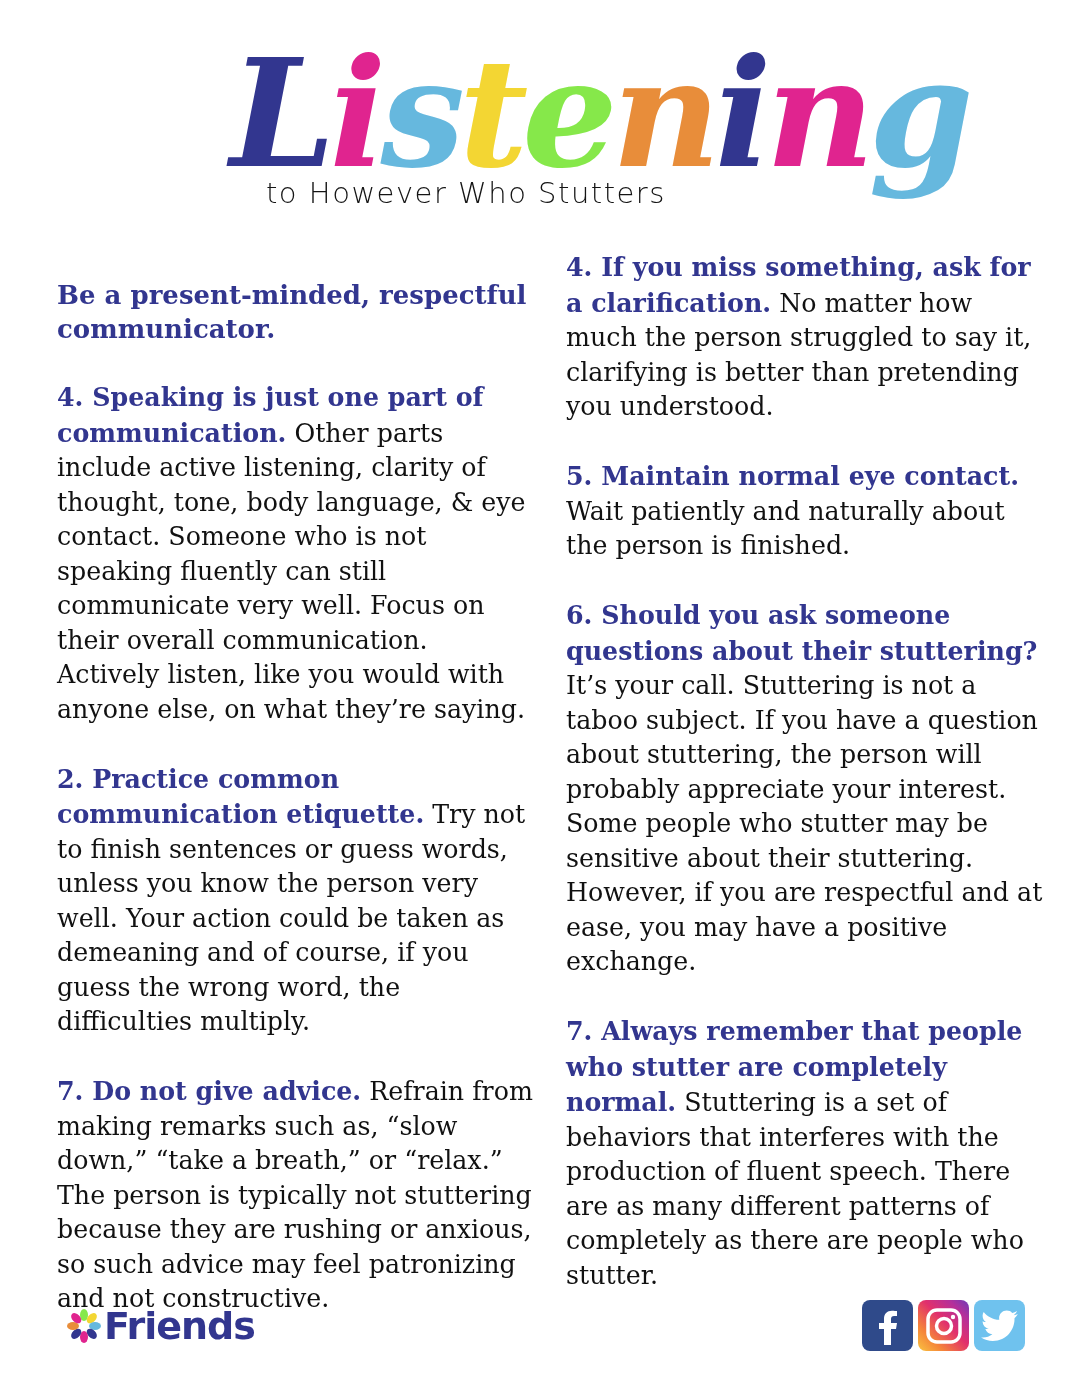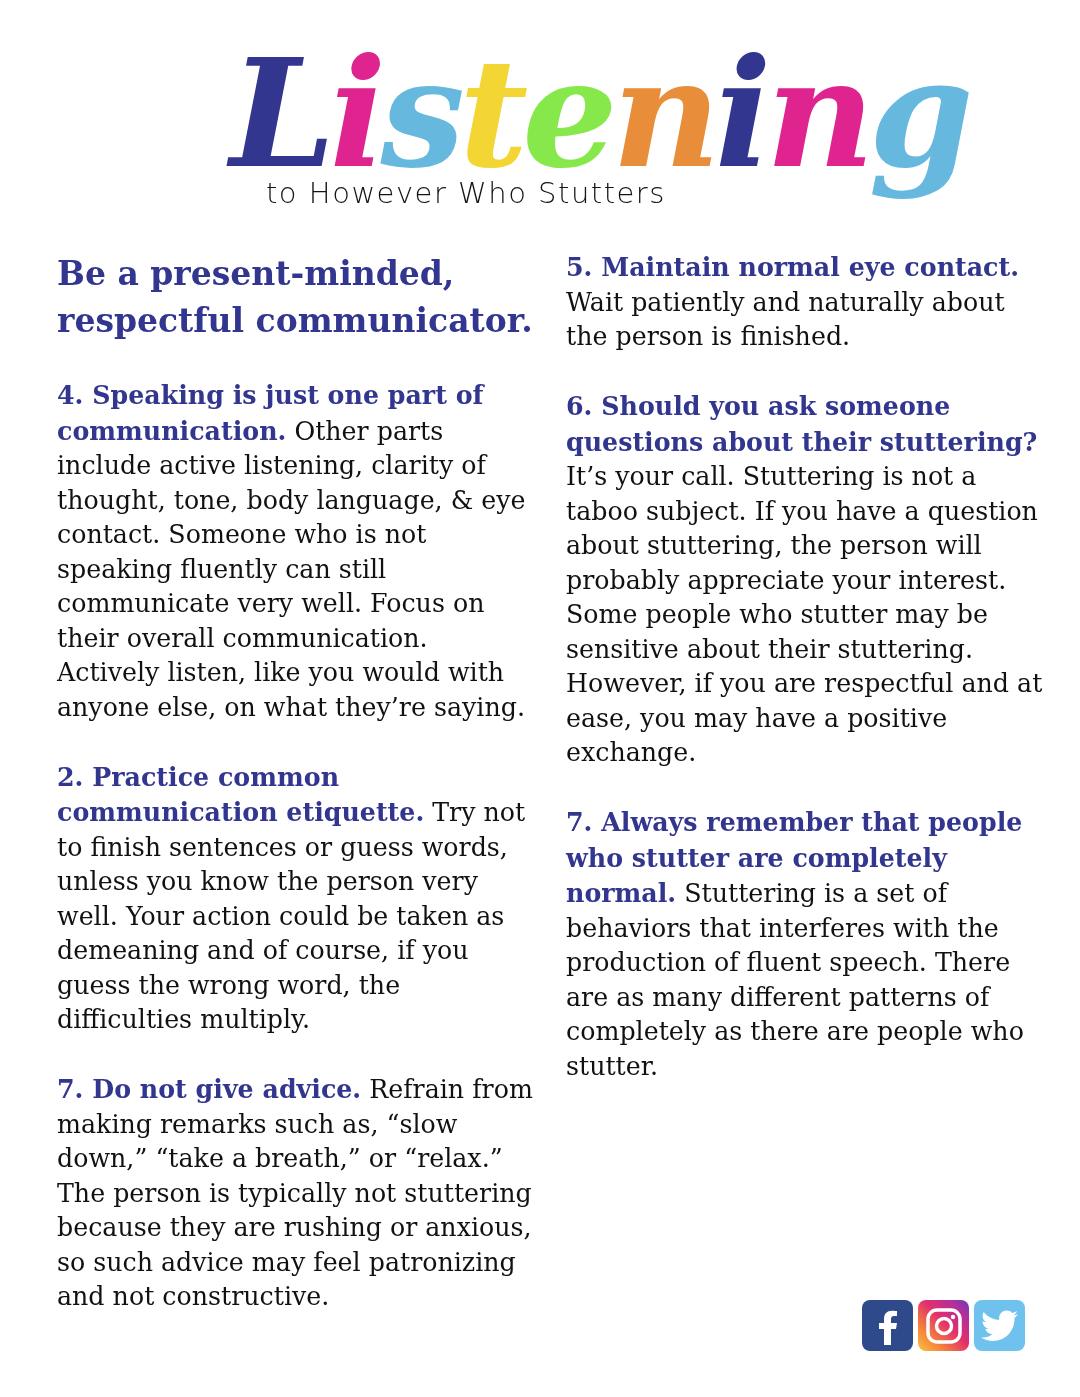"4. If you miss something," p.item { html: none -> <p><span>4. If you miss something, ask for a clarification.</span><span> No matter how much the person struggled to say it, clarifying is better than pretending you understood.</span></p> }
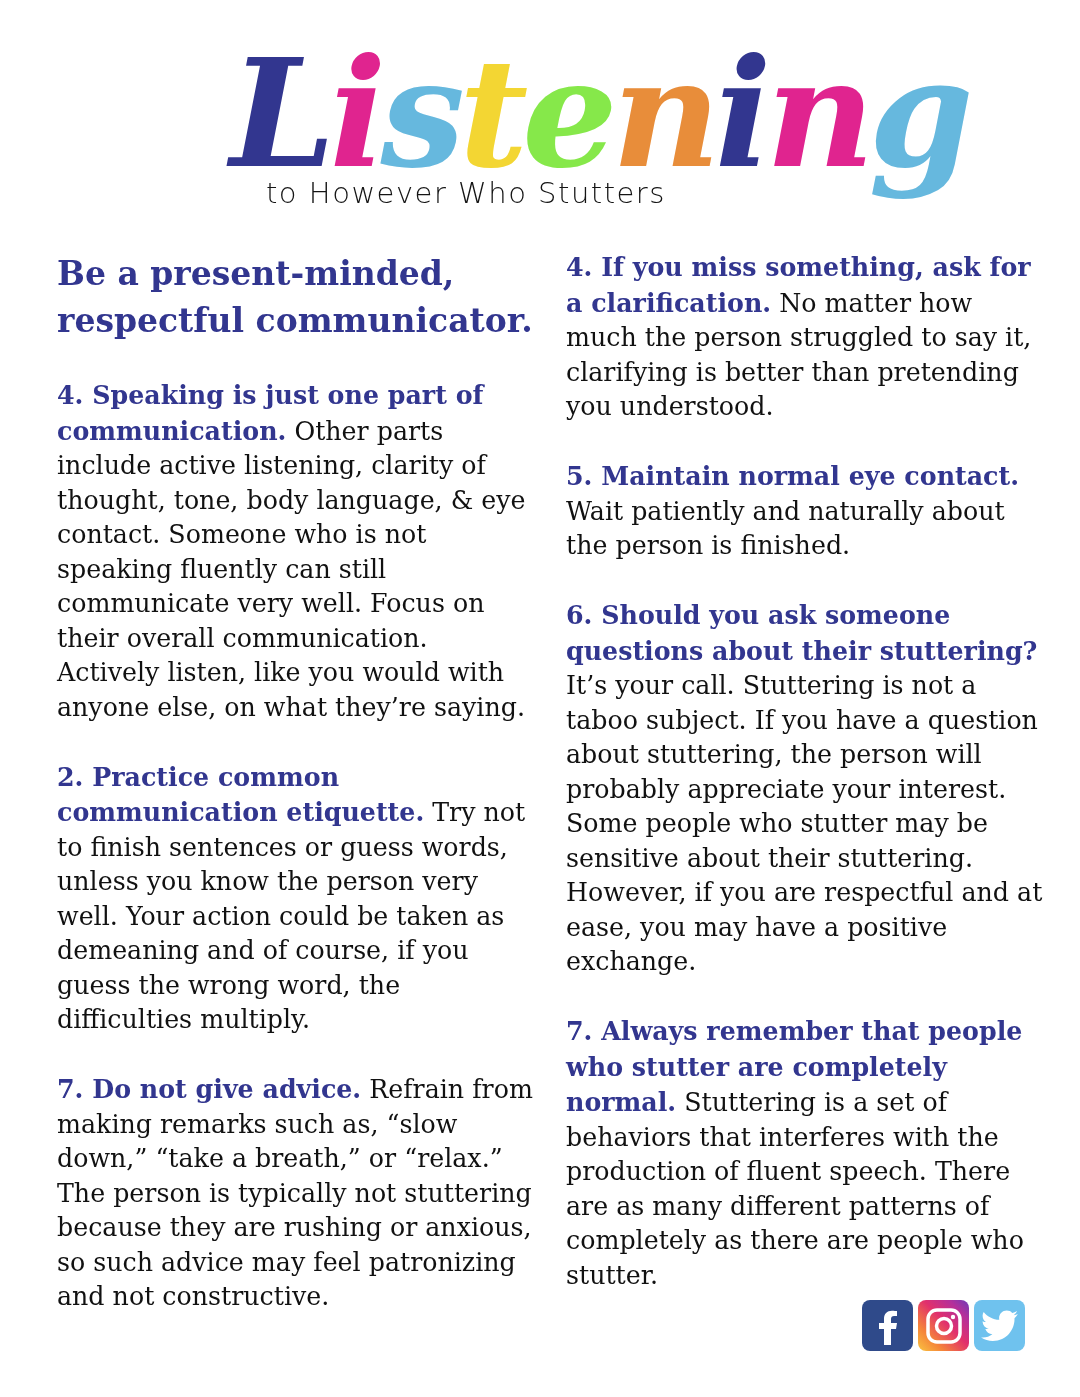"Be a present-minded, respectful" .intro { font-size: 33px -> 26px; line-height: 47px -> 34px; margin-top: none -> 28px }
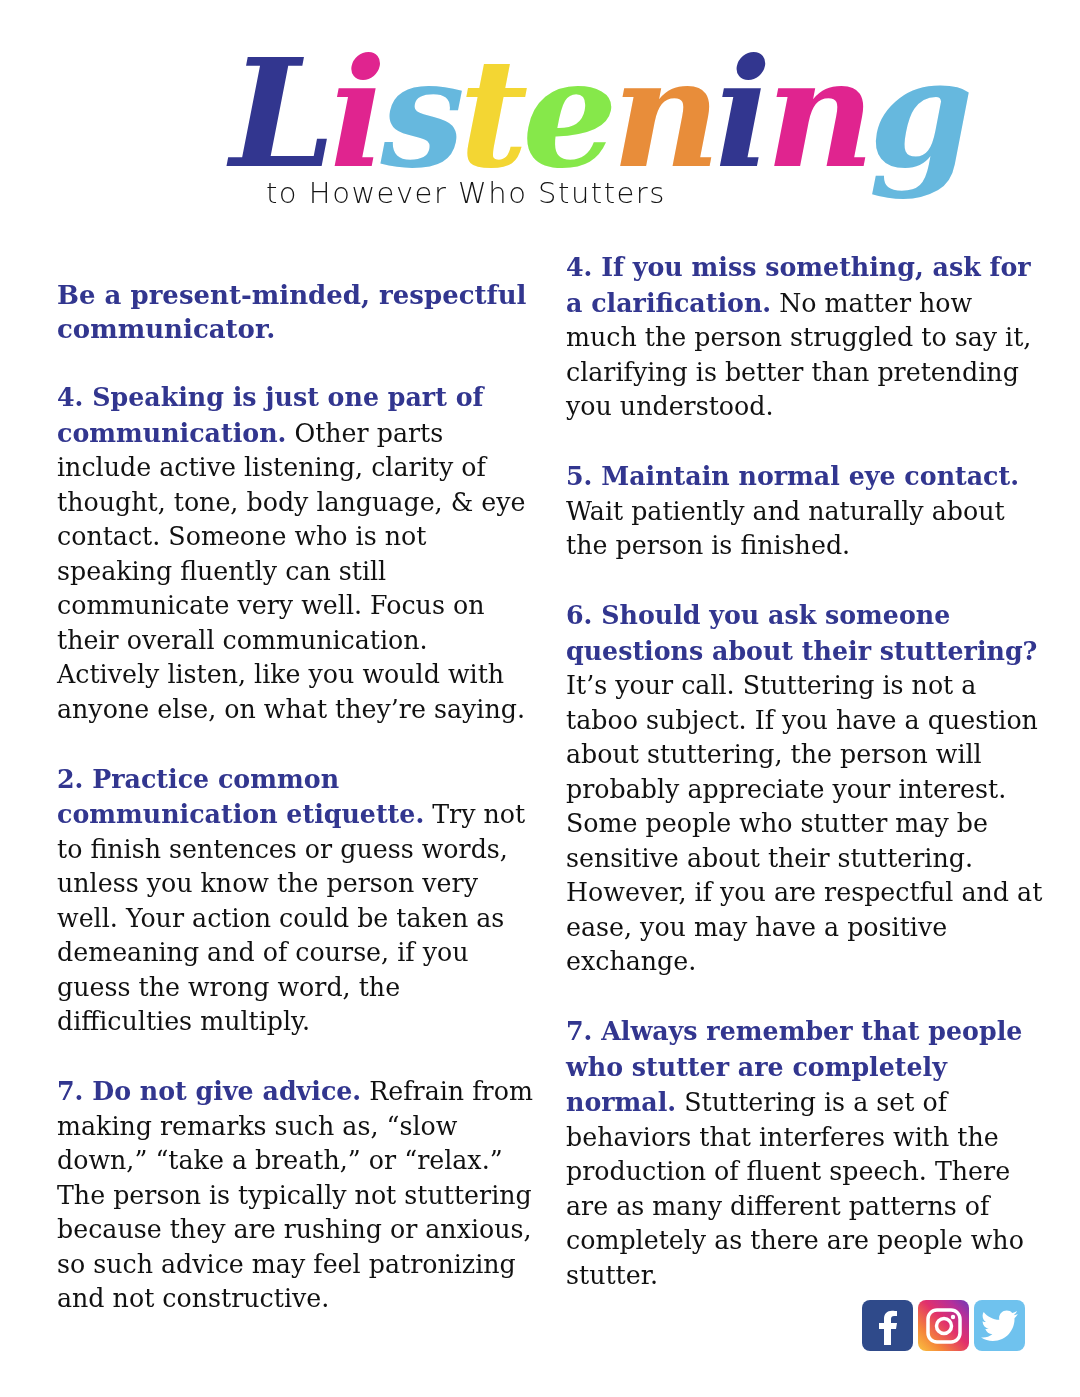"Friends" div.logo { html: none -> <div> <svg> <g> <circle></circle> <ellipse></ellipse> <ellipse></ellipse> <ellipse></ellipse> <ellipse></ellipse> <ellipse></ellipse> <ellipse></ellipse> <ellipse></ellipse> <ellipse></ellipse> </g> </svg> <span>Friends</span> </div> }
